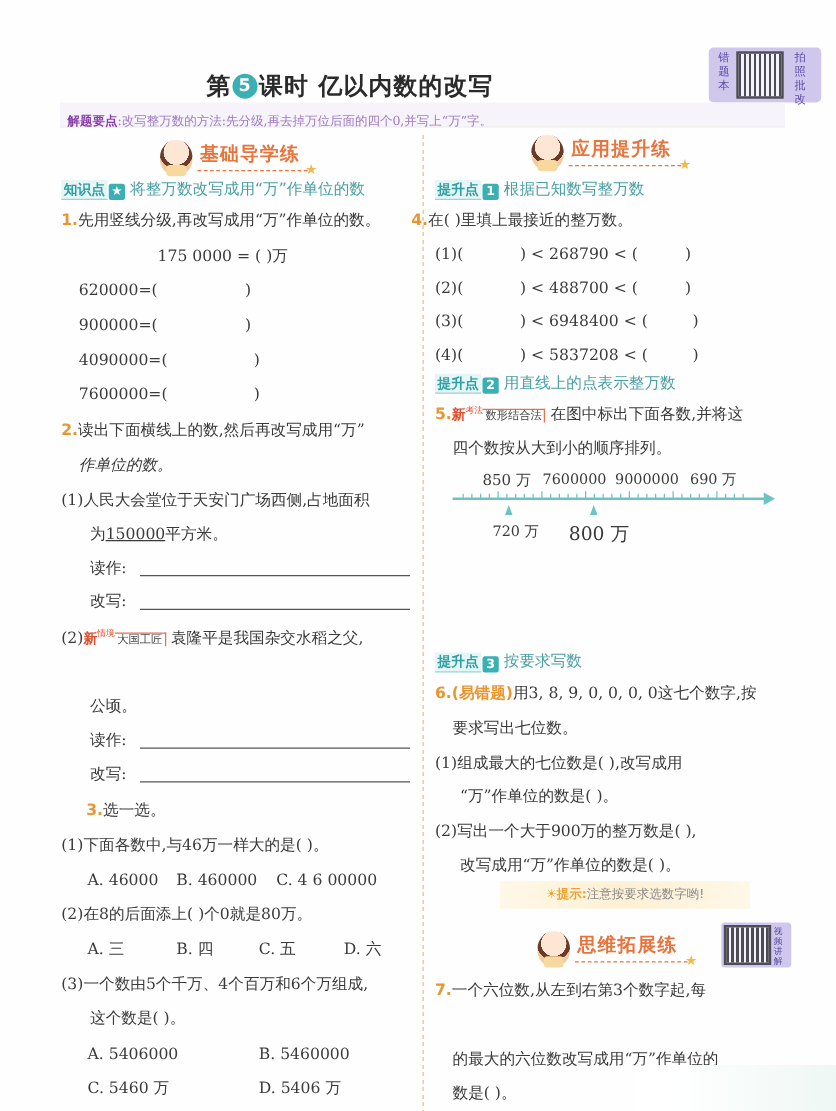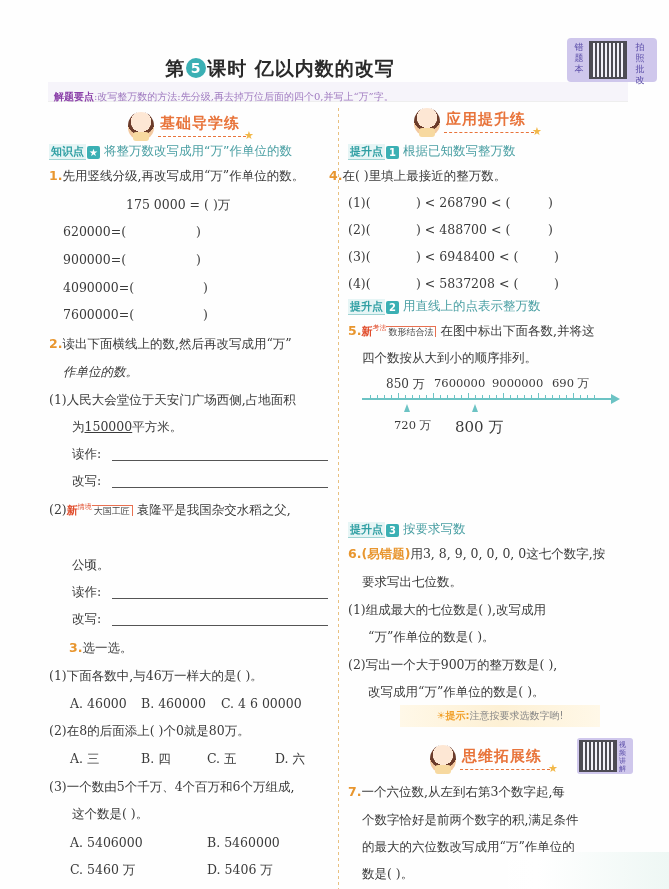"应用提升练" div.banner { left: 414px -> 425px }
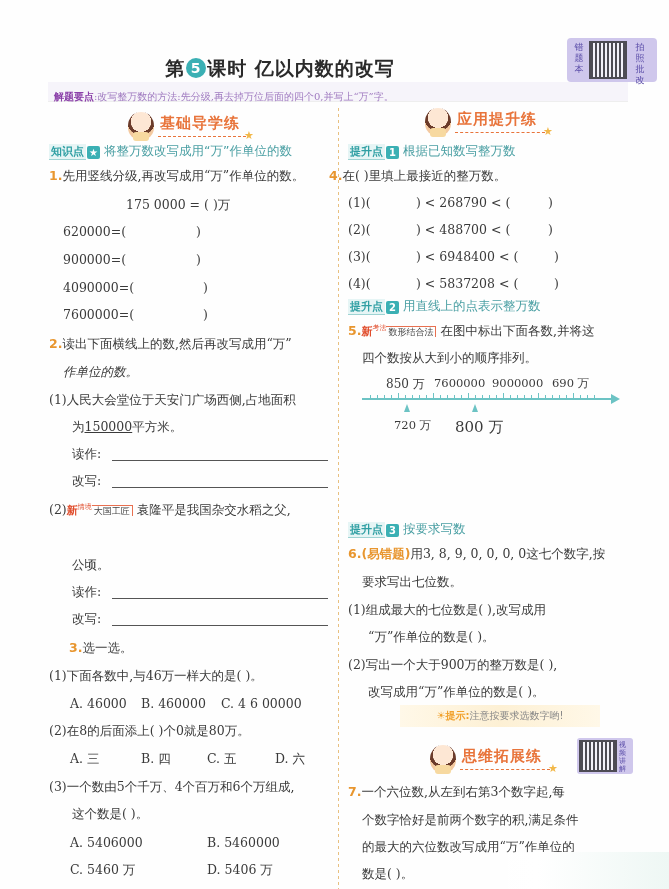"个数字恰好是前两个数字的积,满足条件" div.line { html: <div>个数字恰好是前两个数字的积,满足条件</div> -> none }
